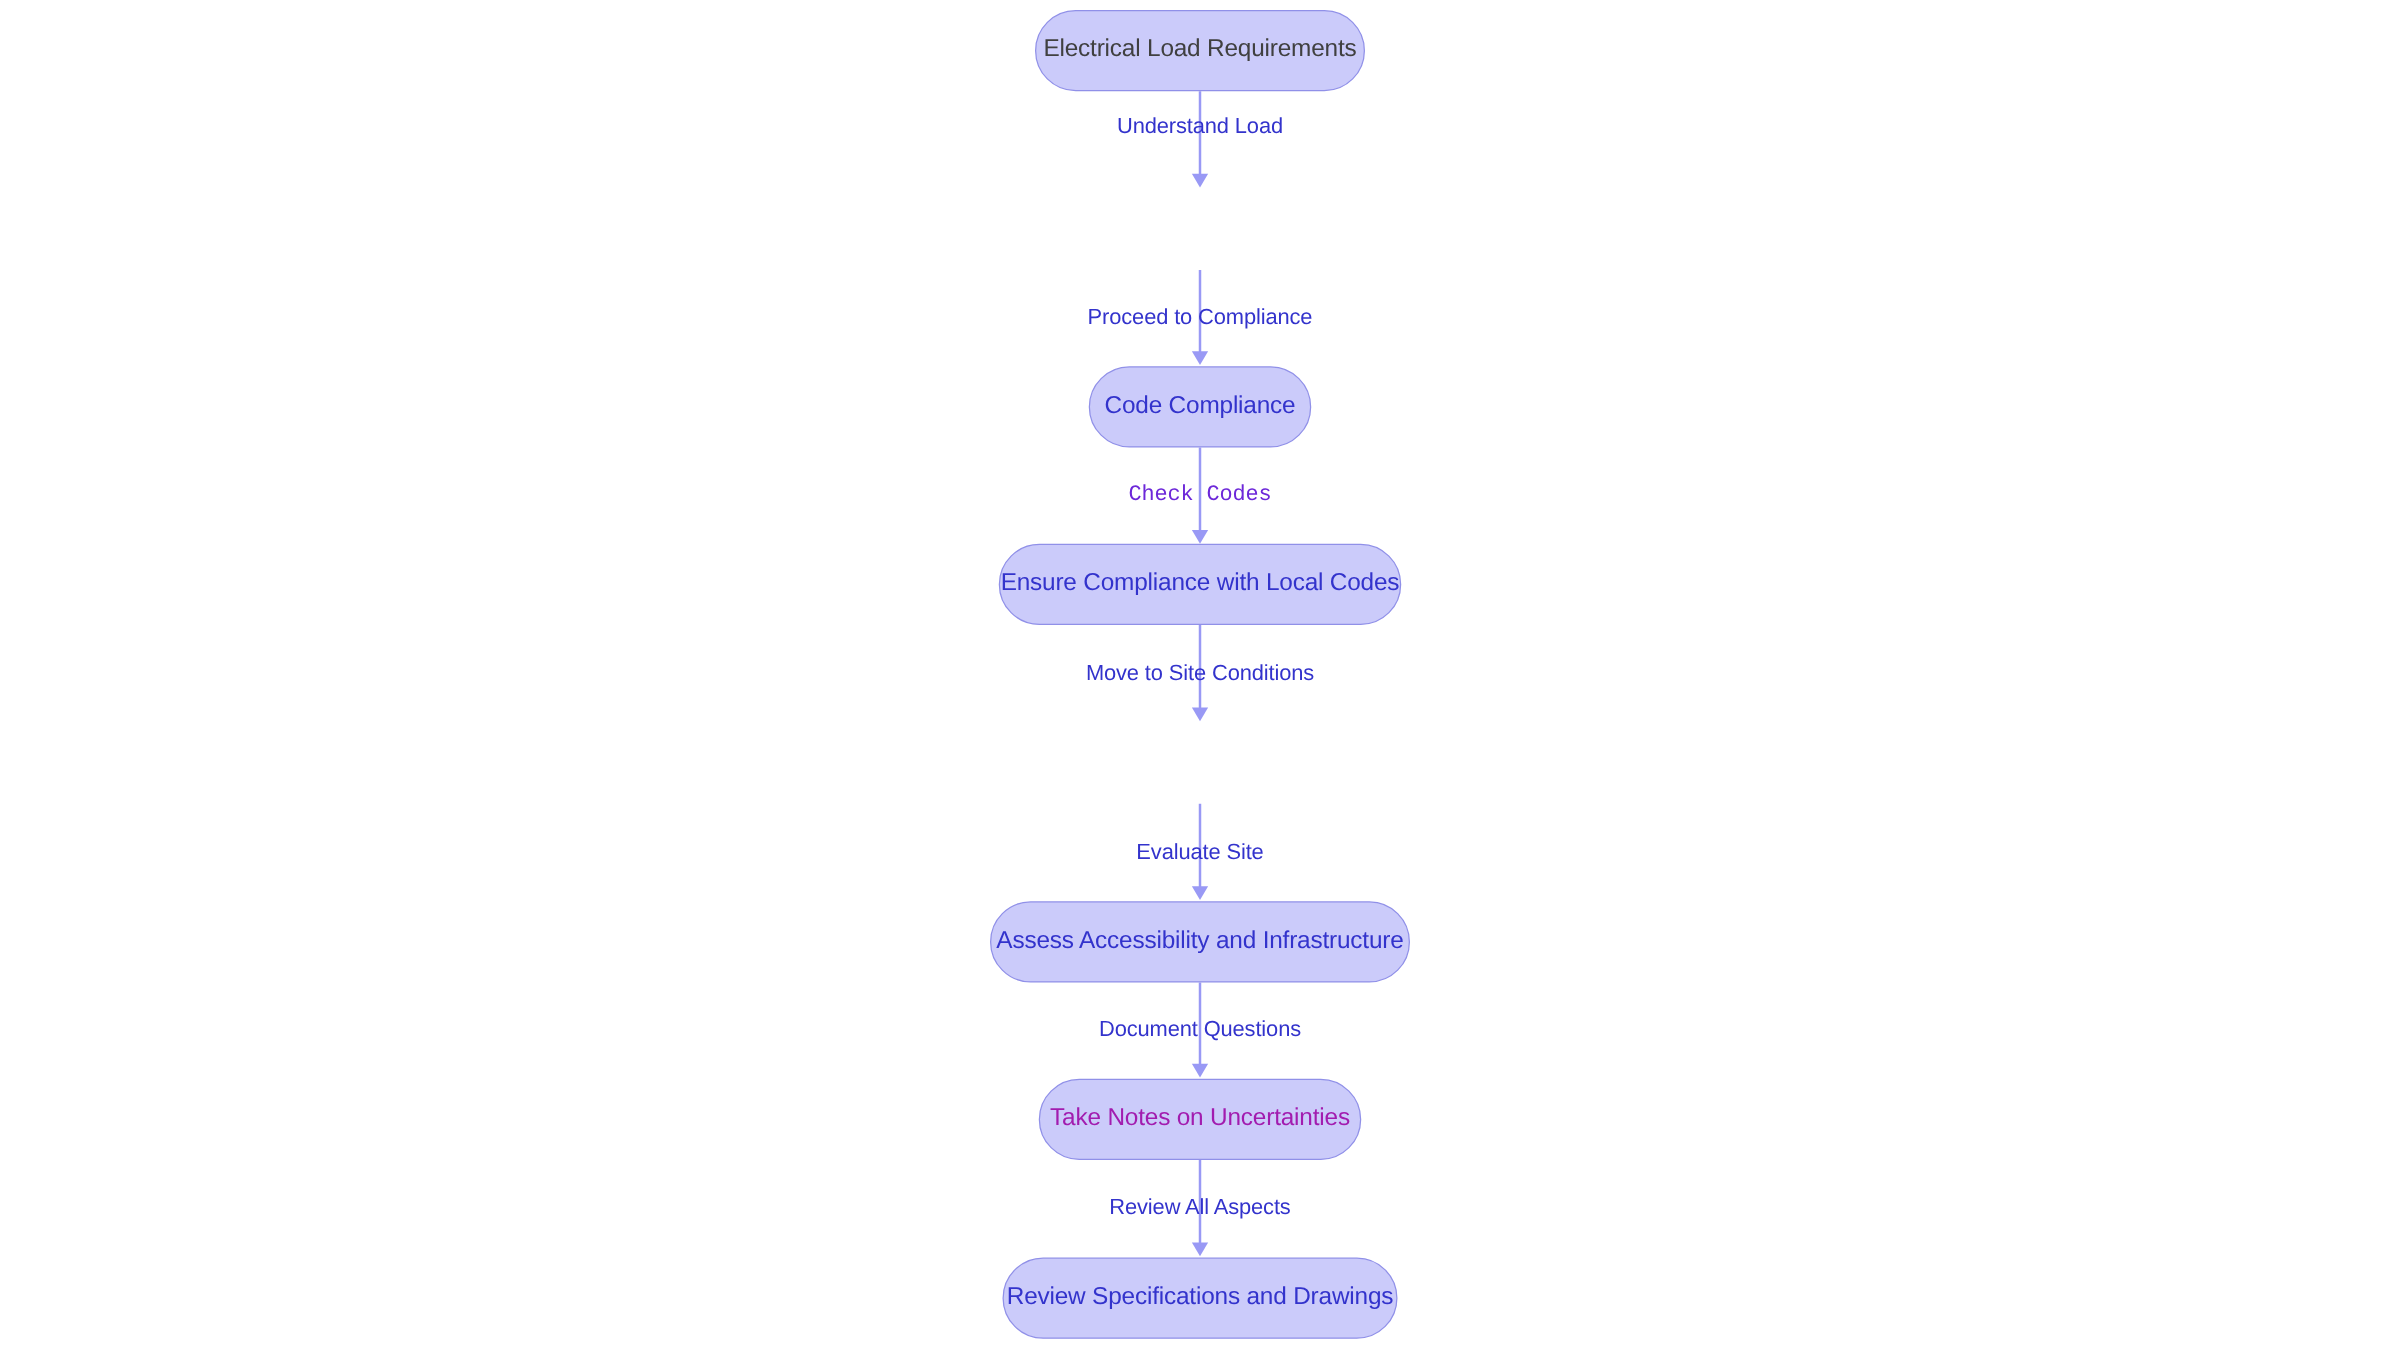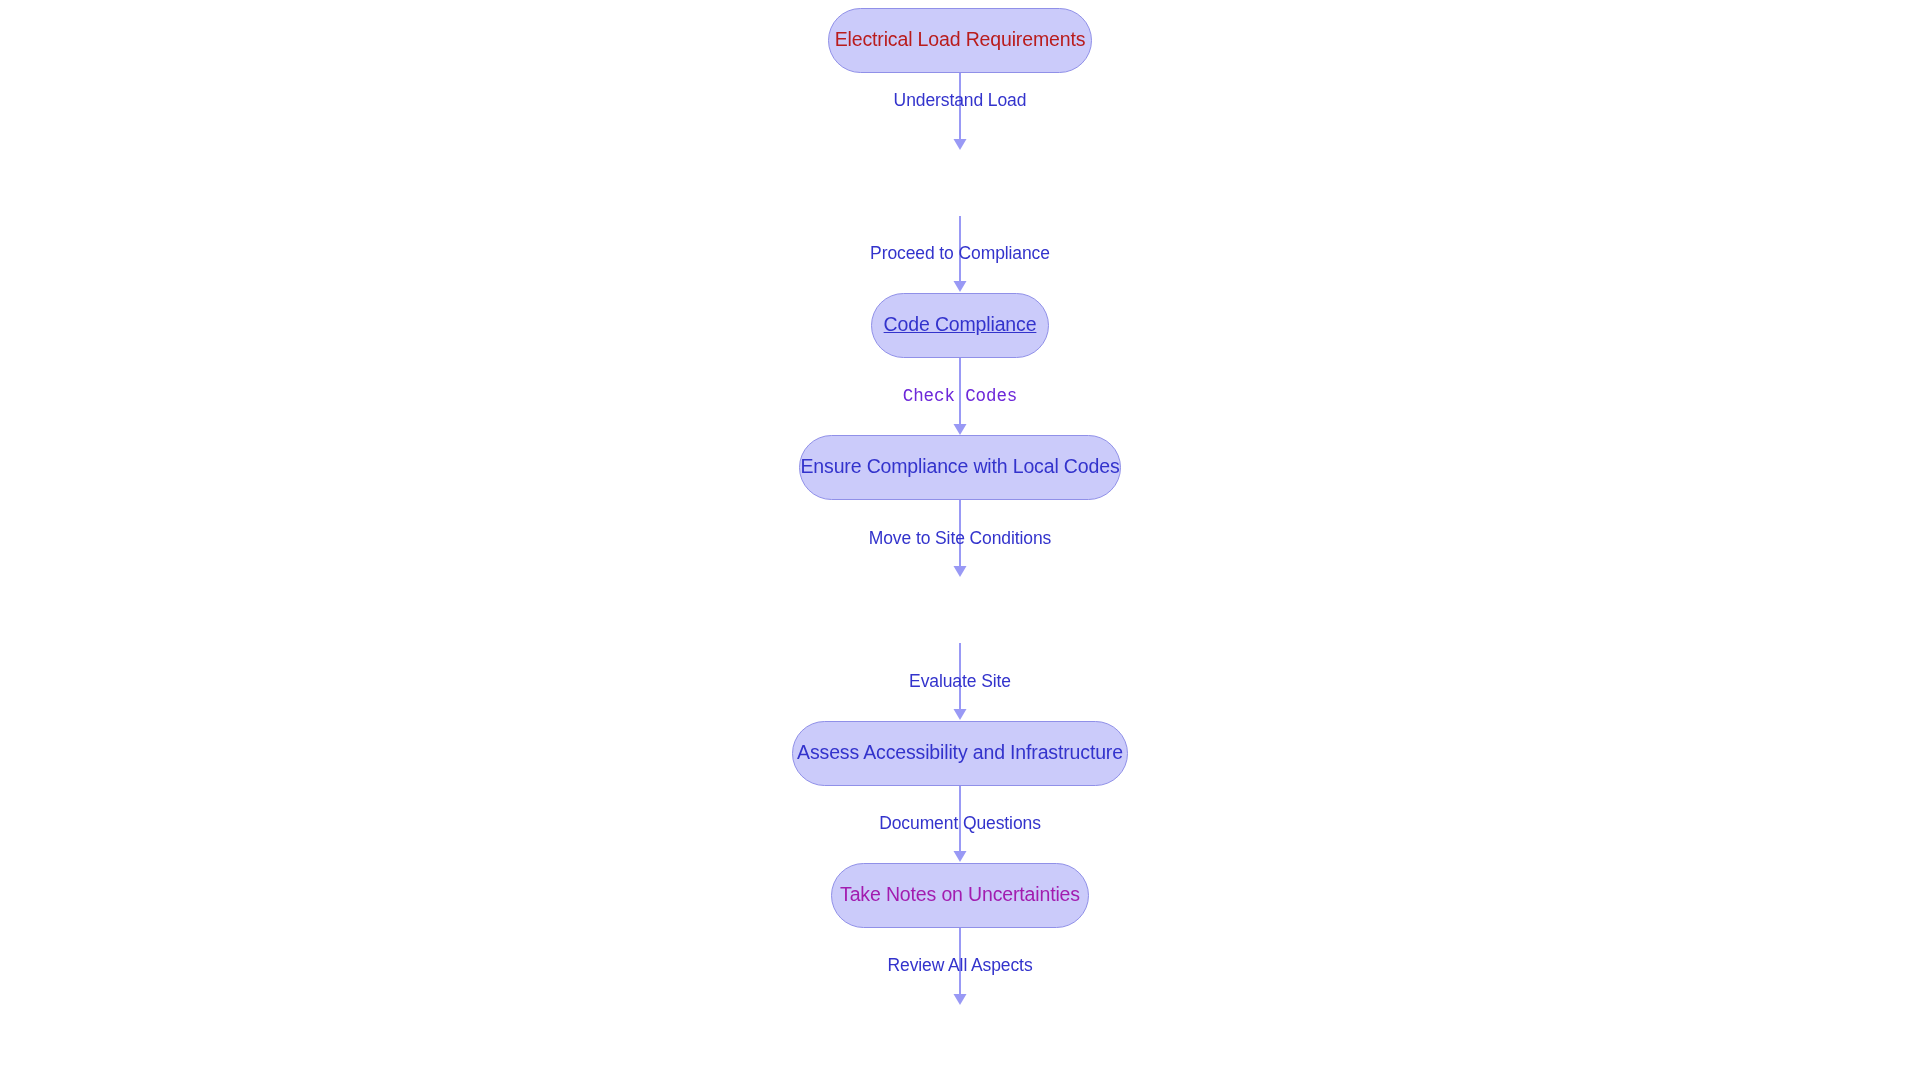"Electrical Load Requirements" span.node-label { color: #b91c1c -> #404040 }
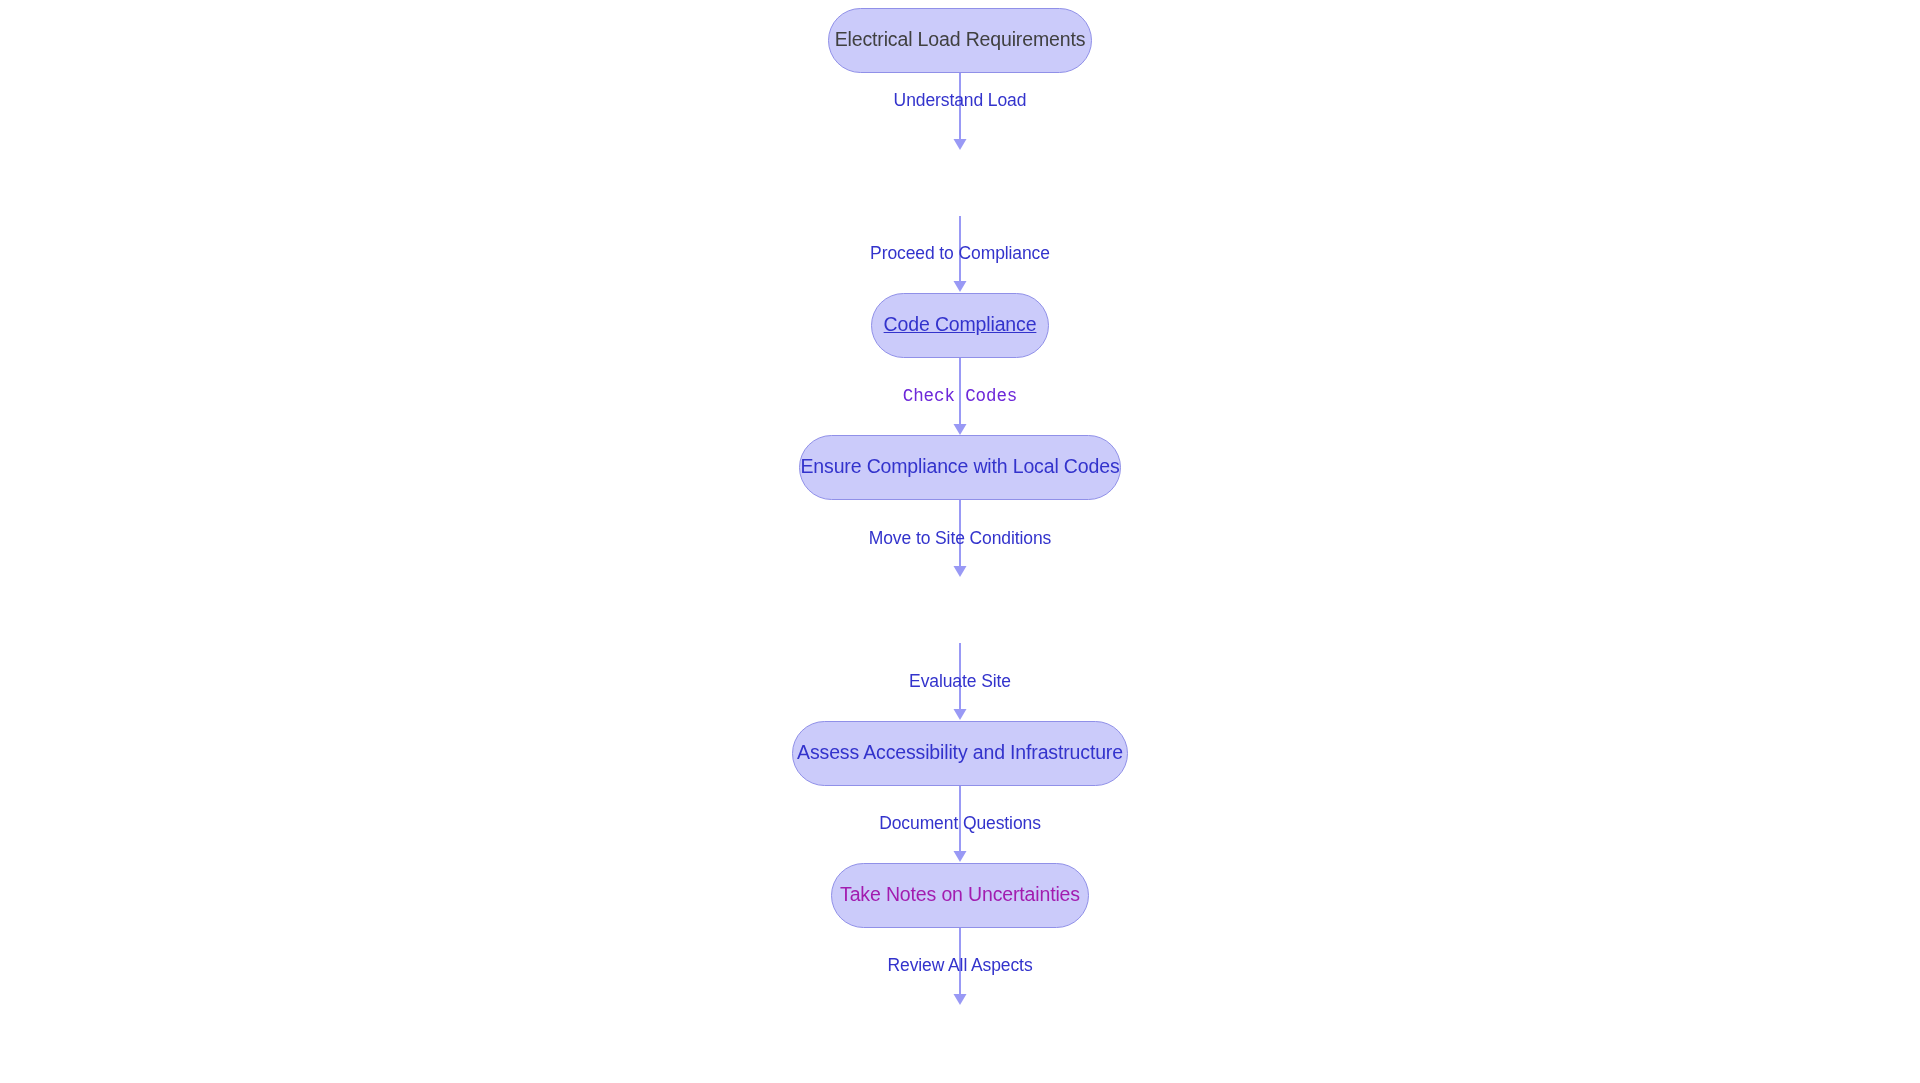"Code Compliance" span.node-label { text-decoration: underline -> none }
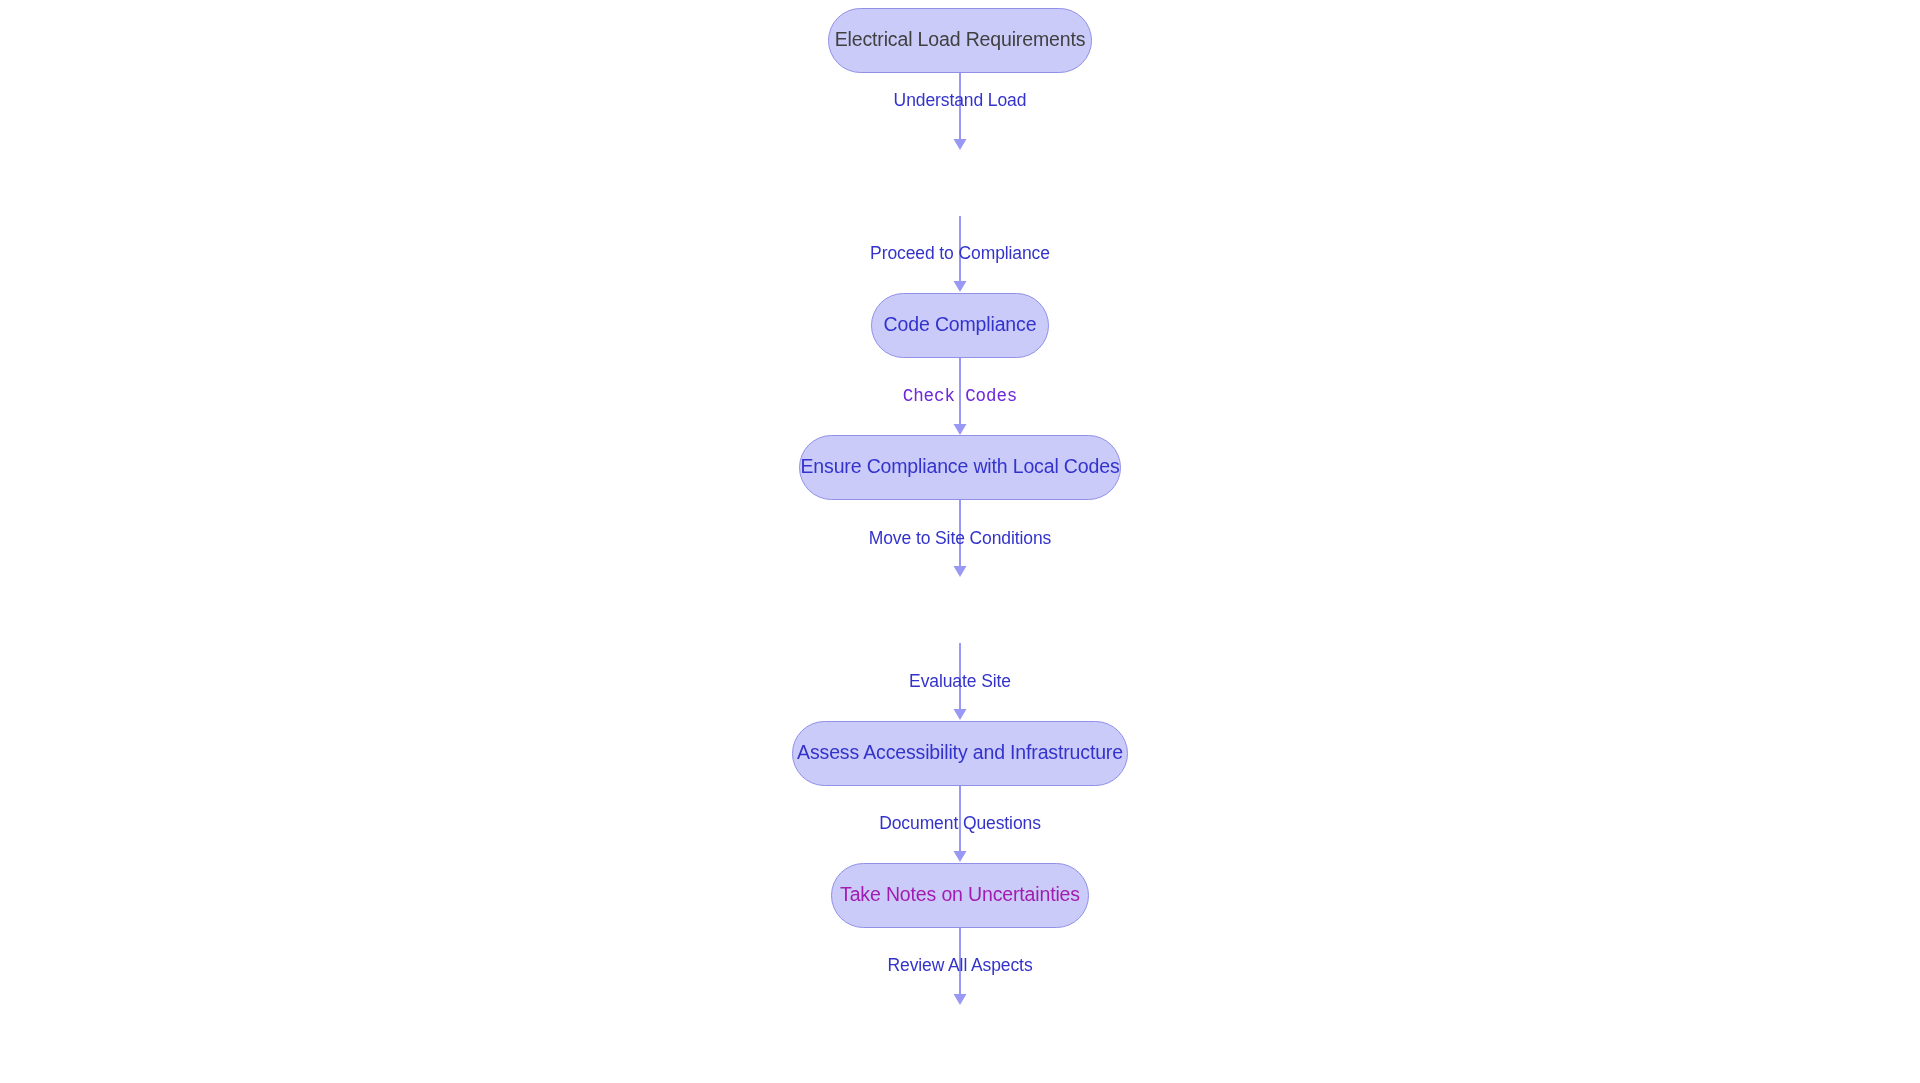"Review Specifications and Drawings" div.node { html: none -> <div> <span>Review Specifications and Drawings</span> </div> }
